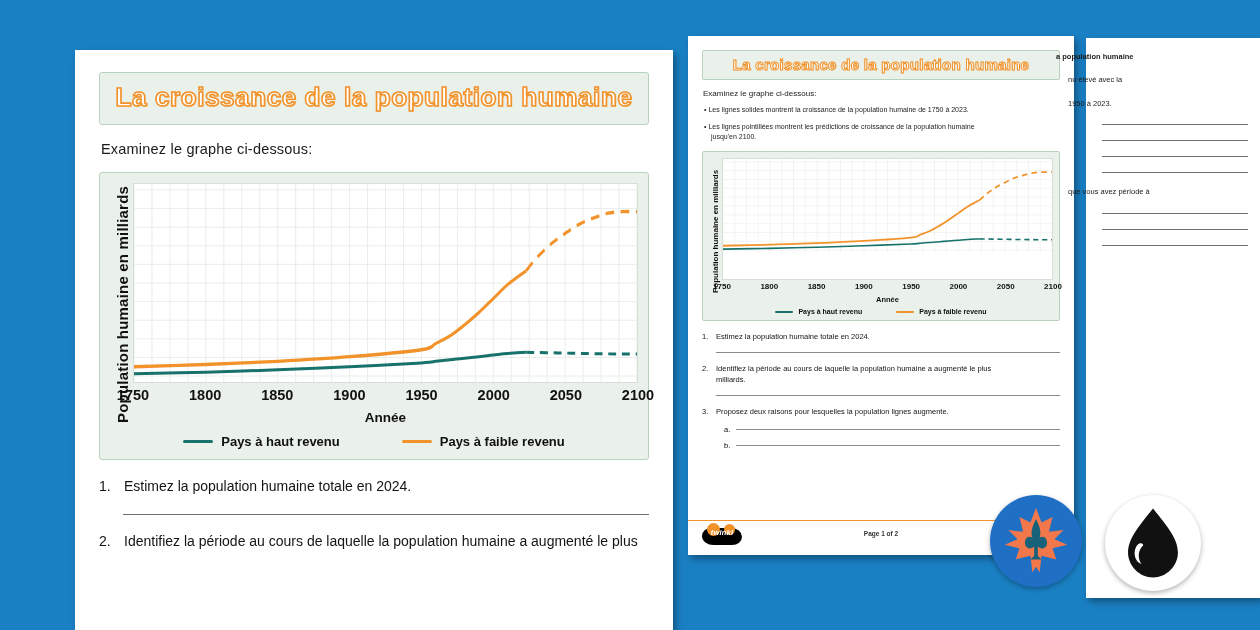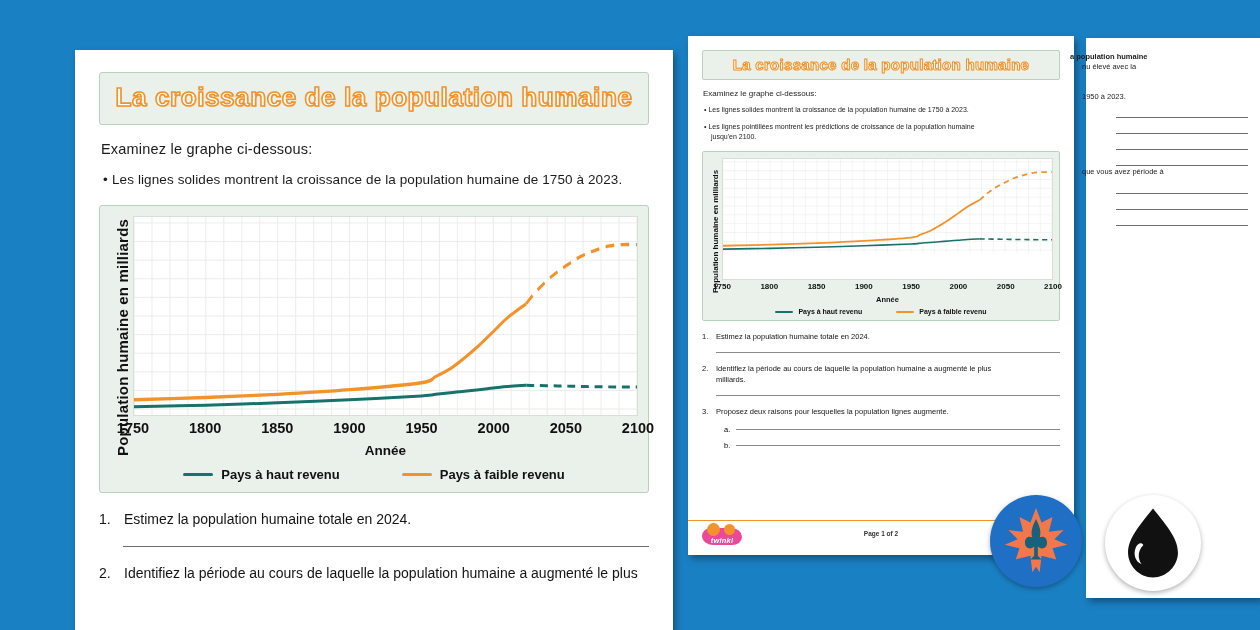"a population humaine" .rp-pad { padding: 14px 12px 0 30px -> 14px 12px 0 16px }
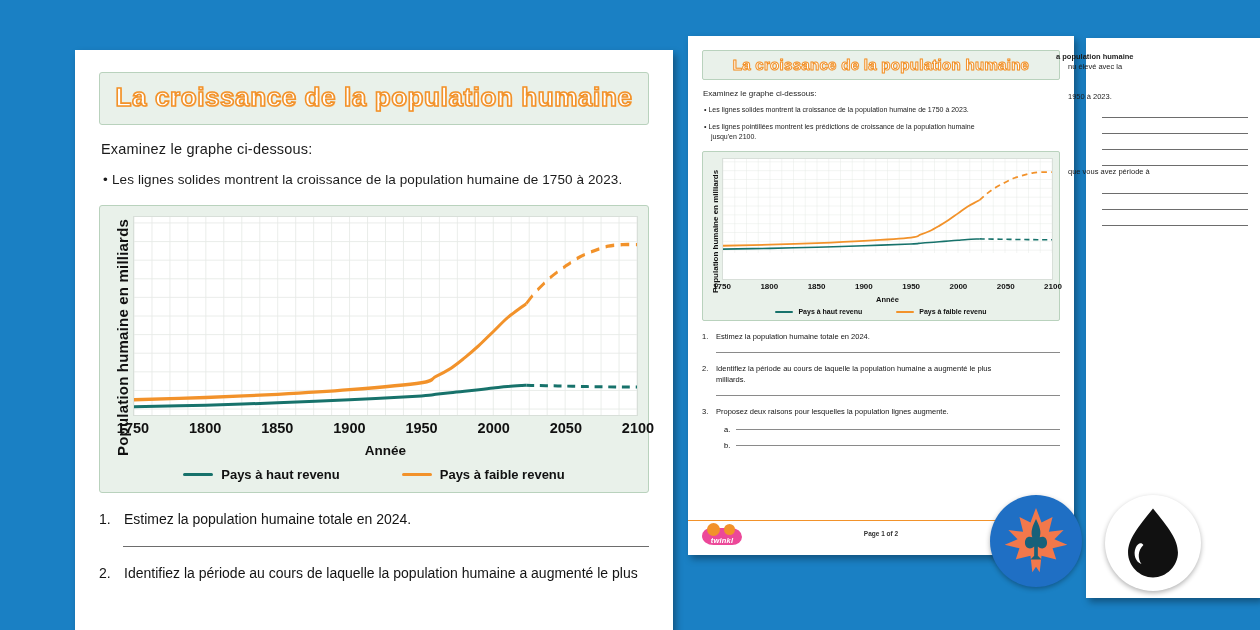"nu élevé avec la" .r-txt { margin-top: none -> 13px }
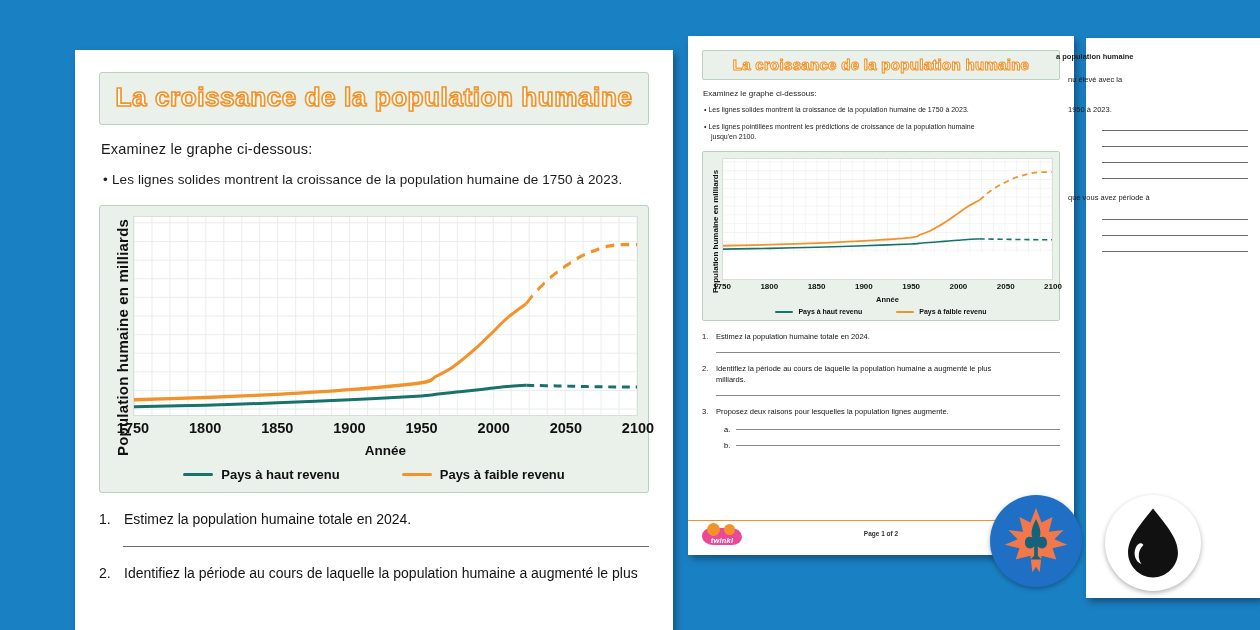"1950 à 2023." div.r-txt { margin-top: 18px -> 12px }
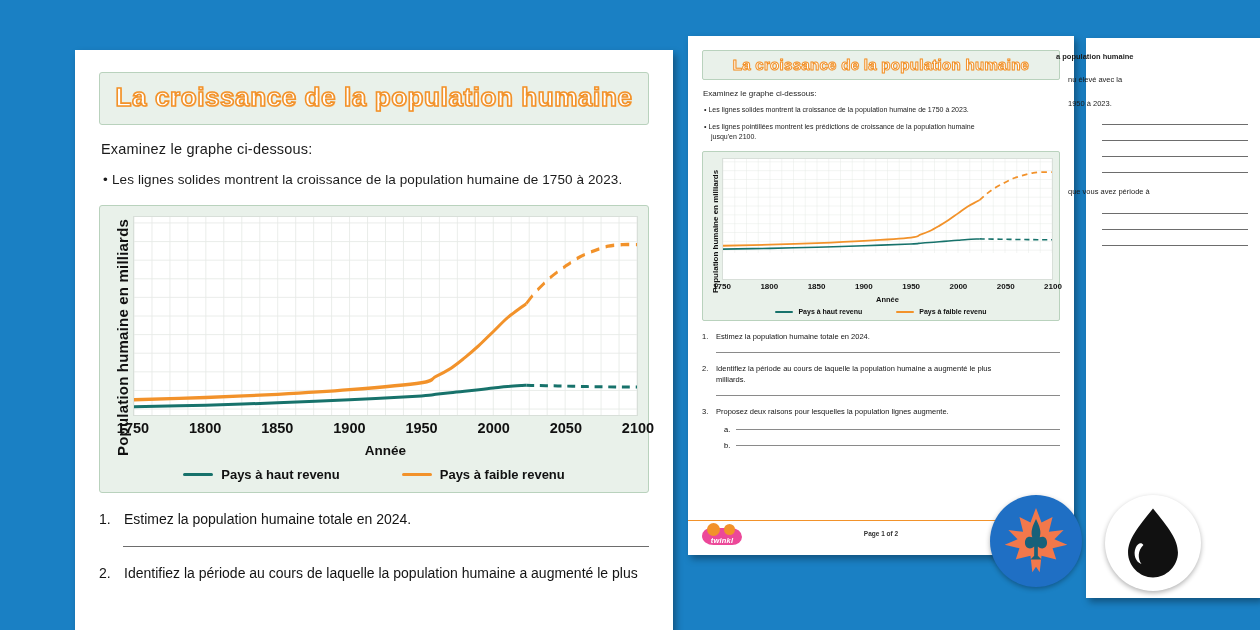"• Les lignes solides montrent" div.bullet { html: <div> <span>•</span><span>Les lignes solides montrent la croissance de la population humaine de 1750 à 2023.</span> </div> -> none }
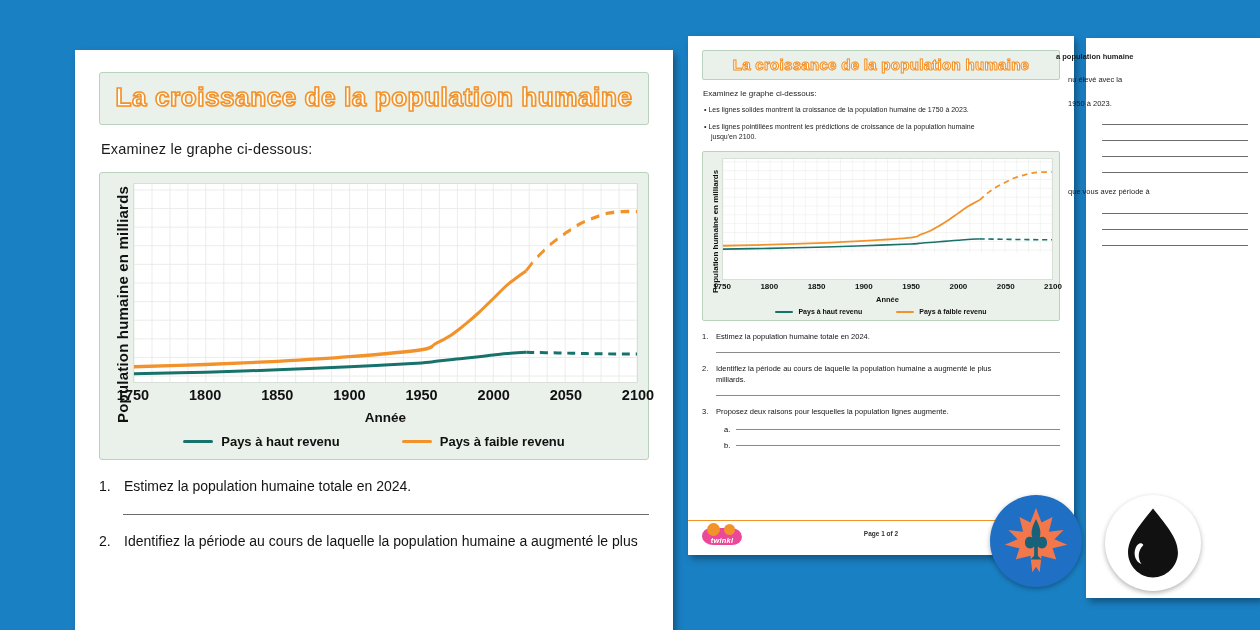"twinkl" .twinkl-logo { align-items: flex-end -> flex-start; background: #ec4899 -> #000000 }
